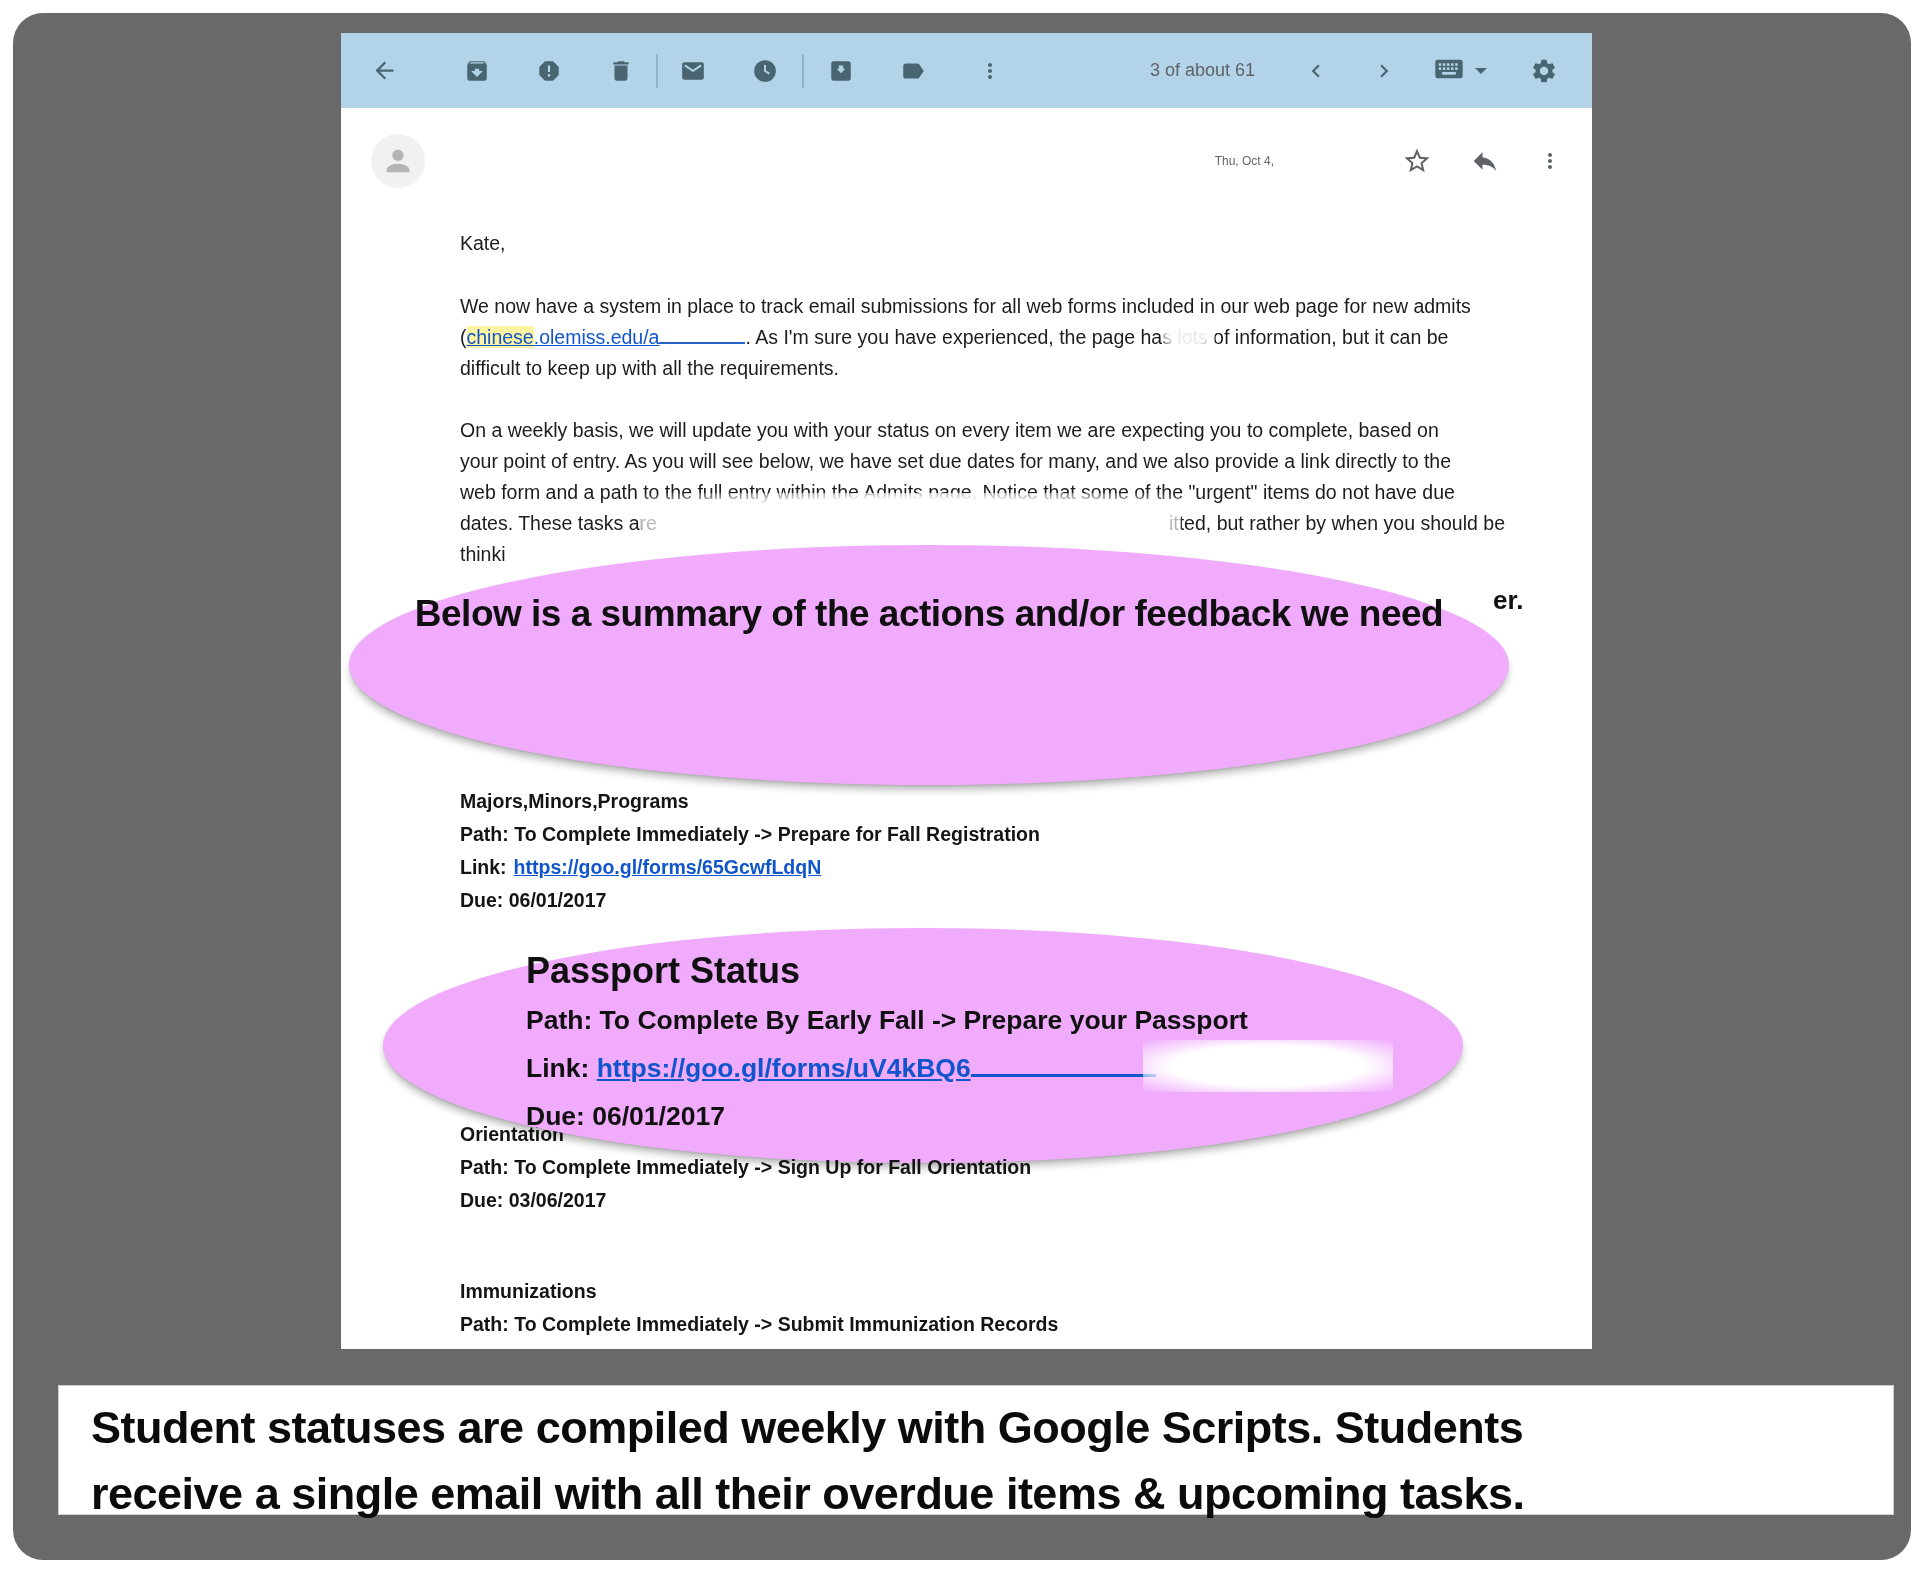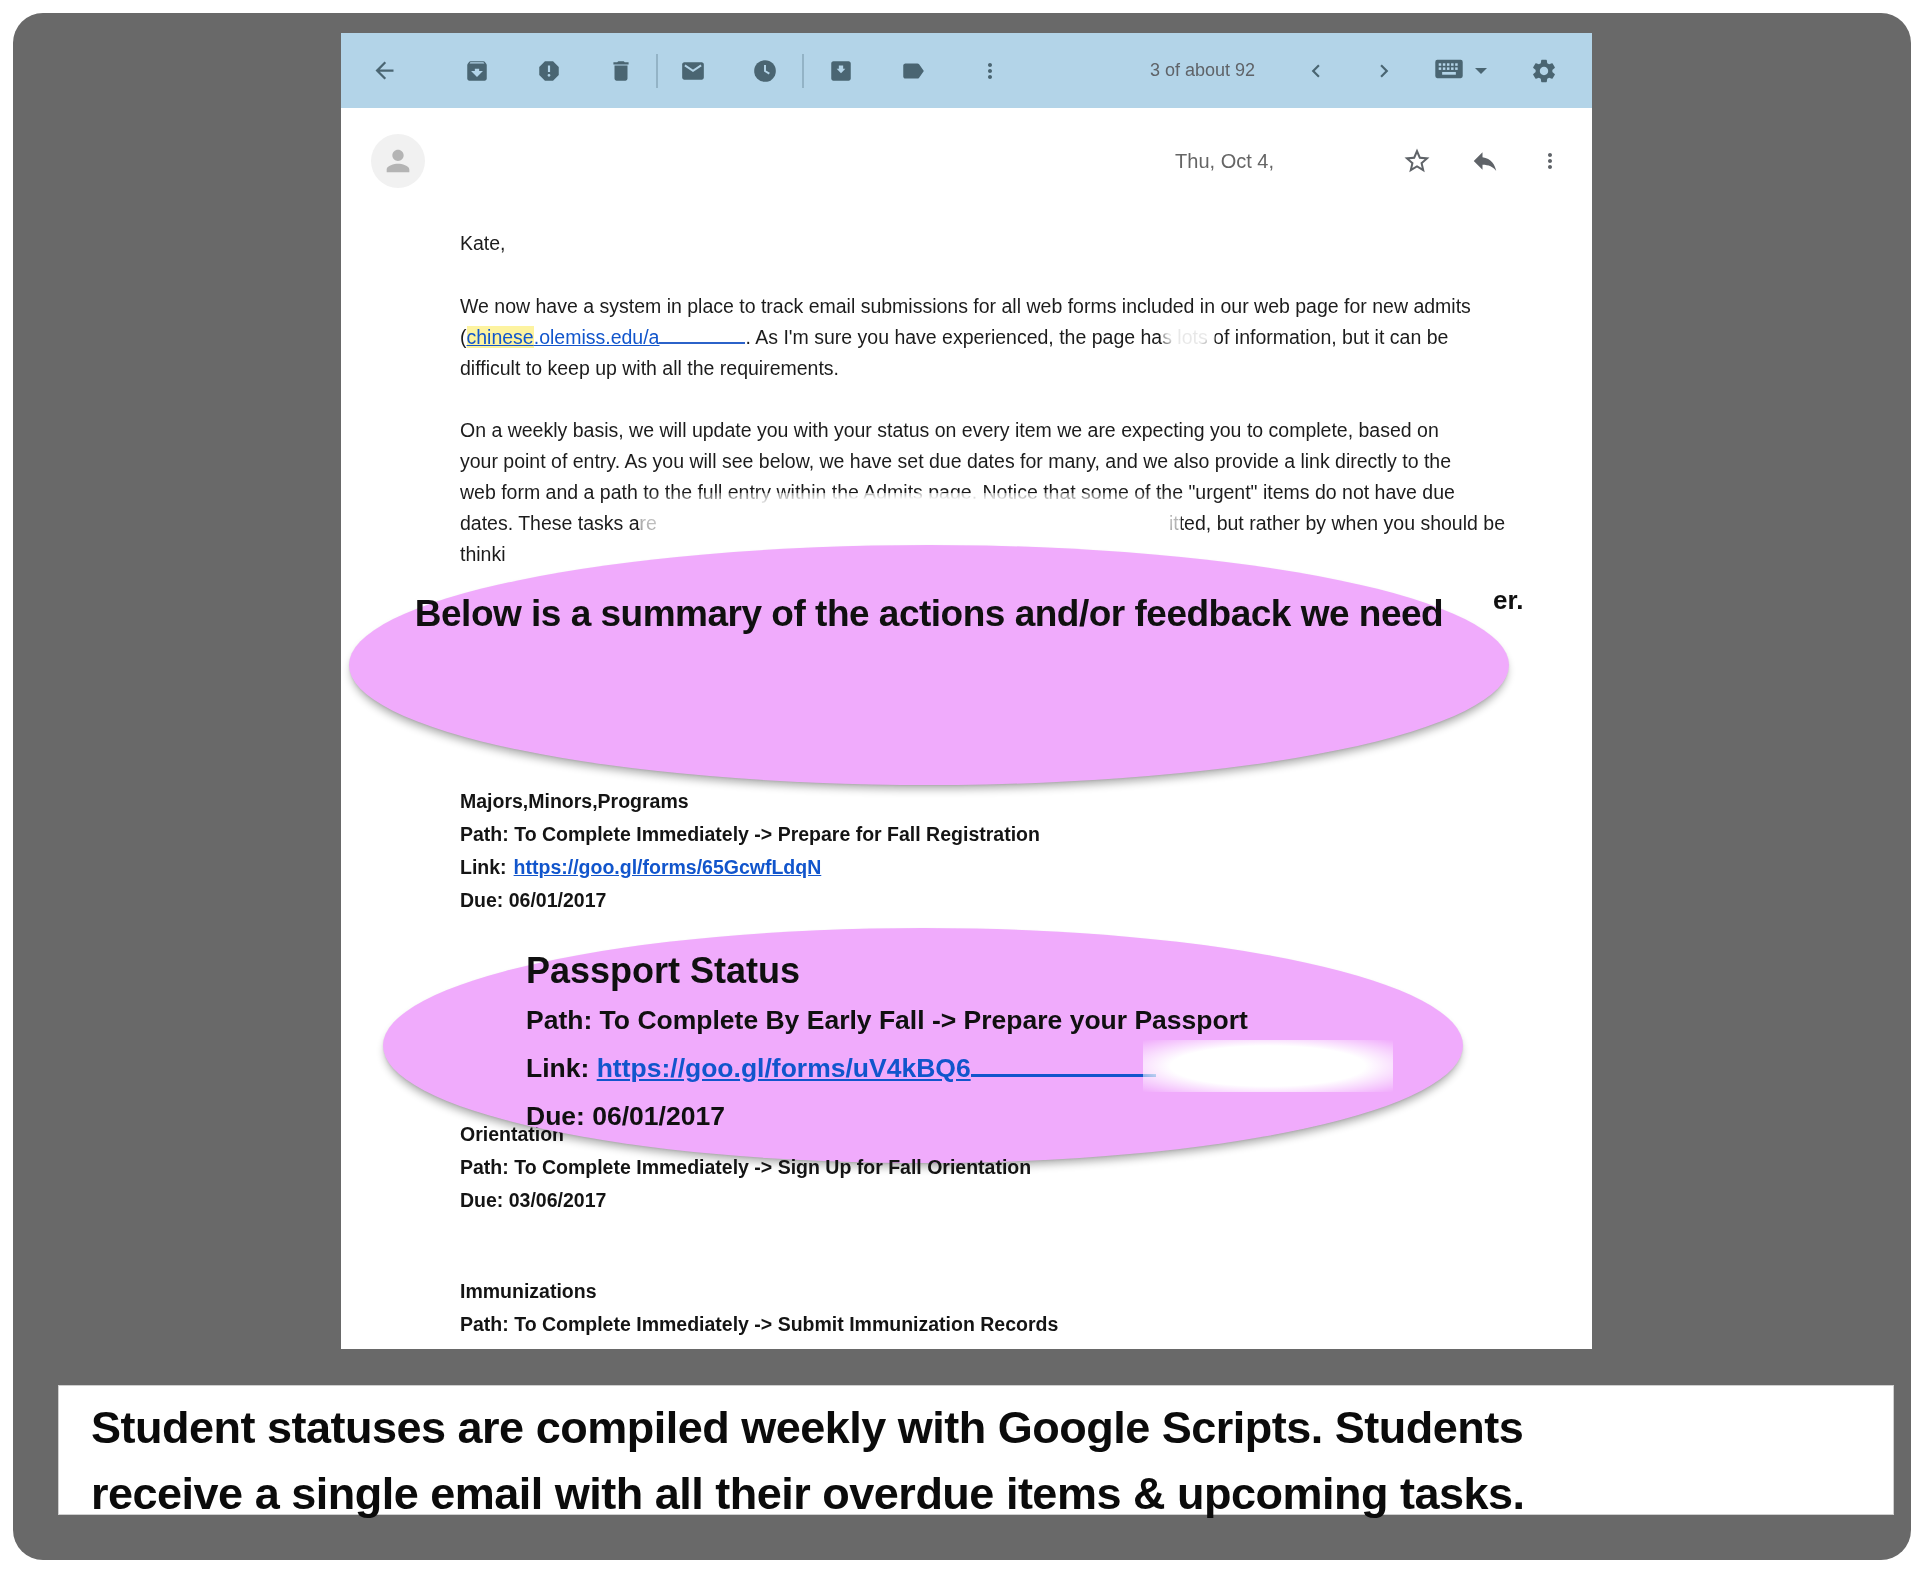"3 of about 92" div.counter { text: 92 -> 61 }
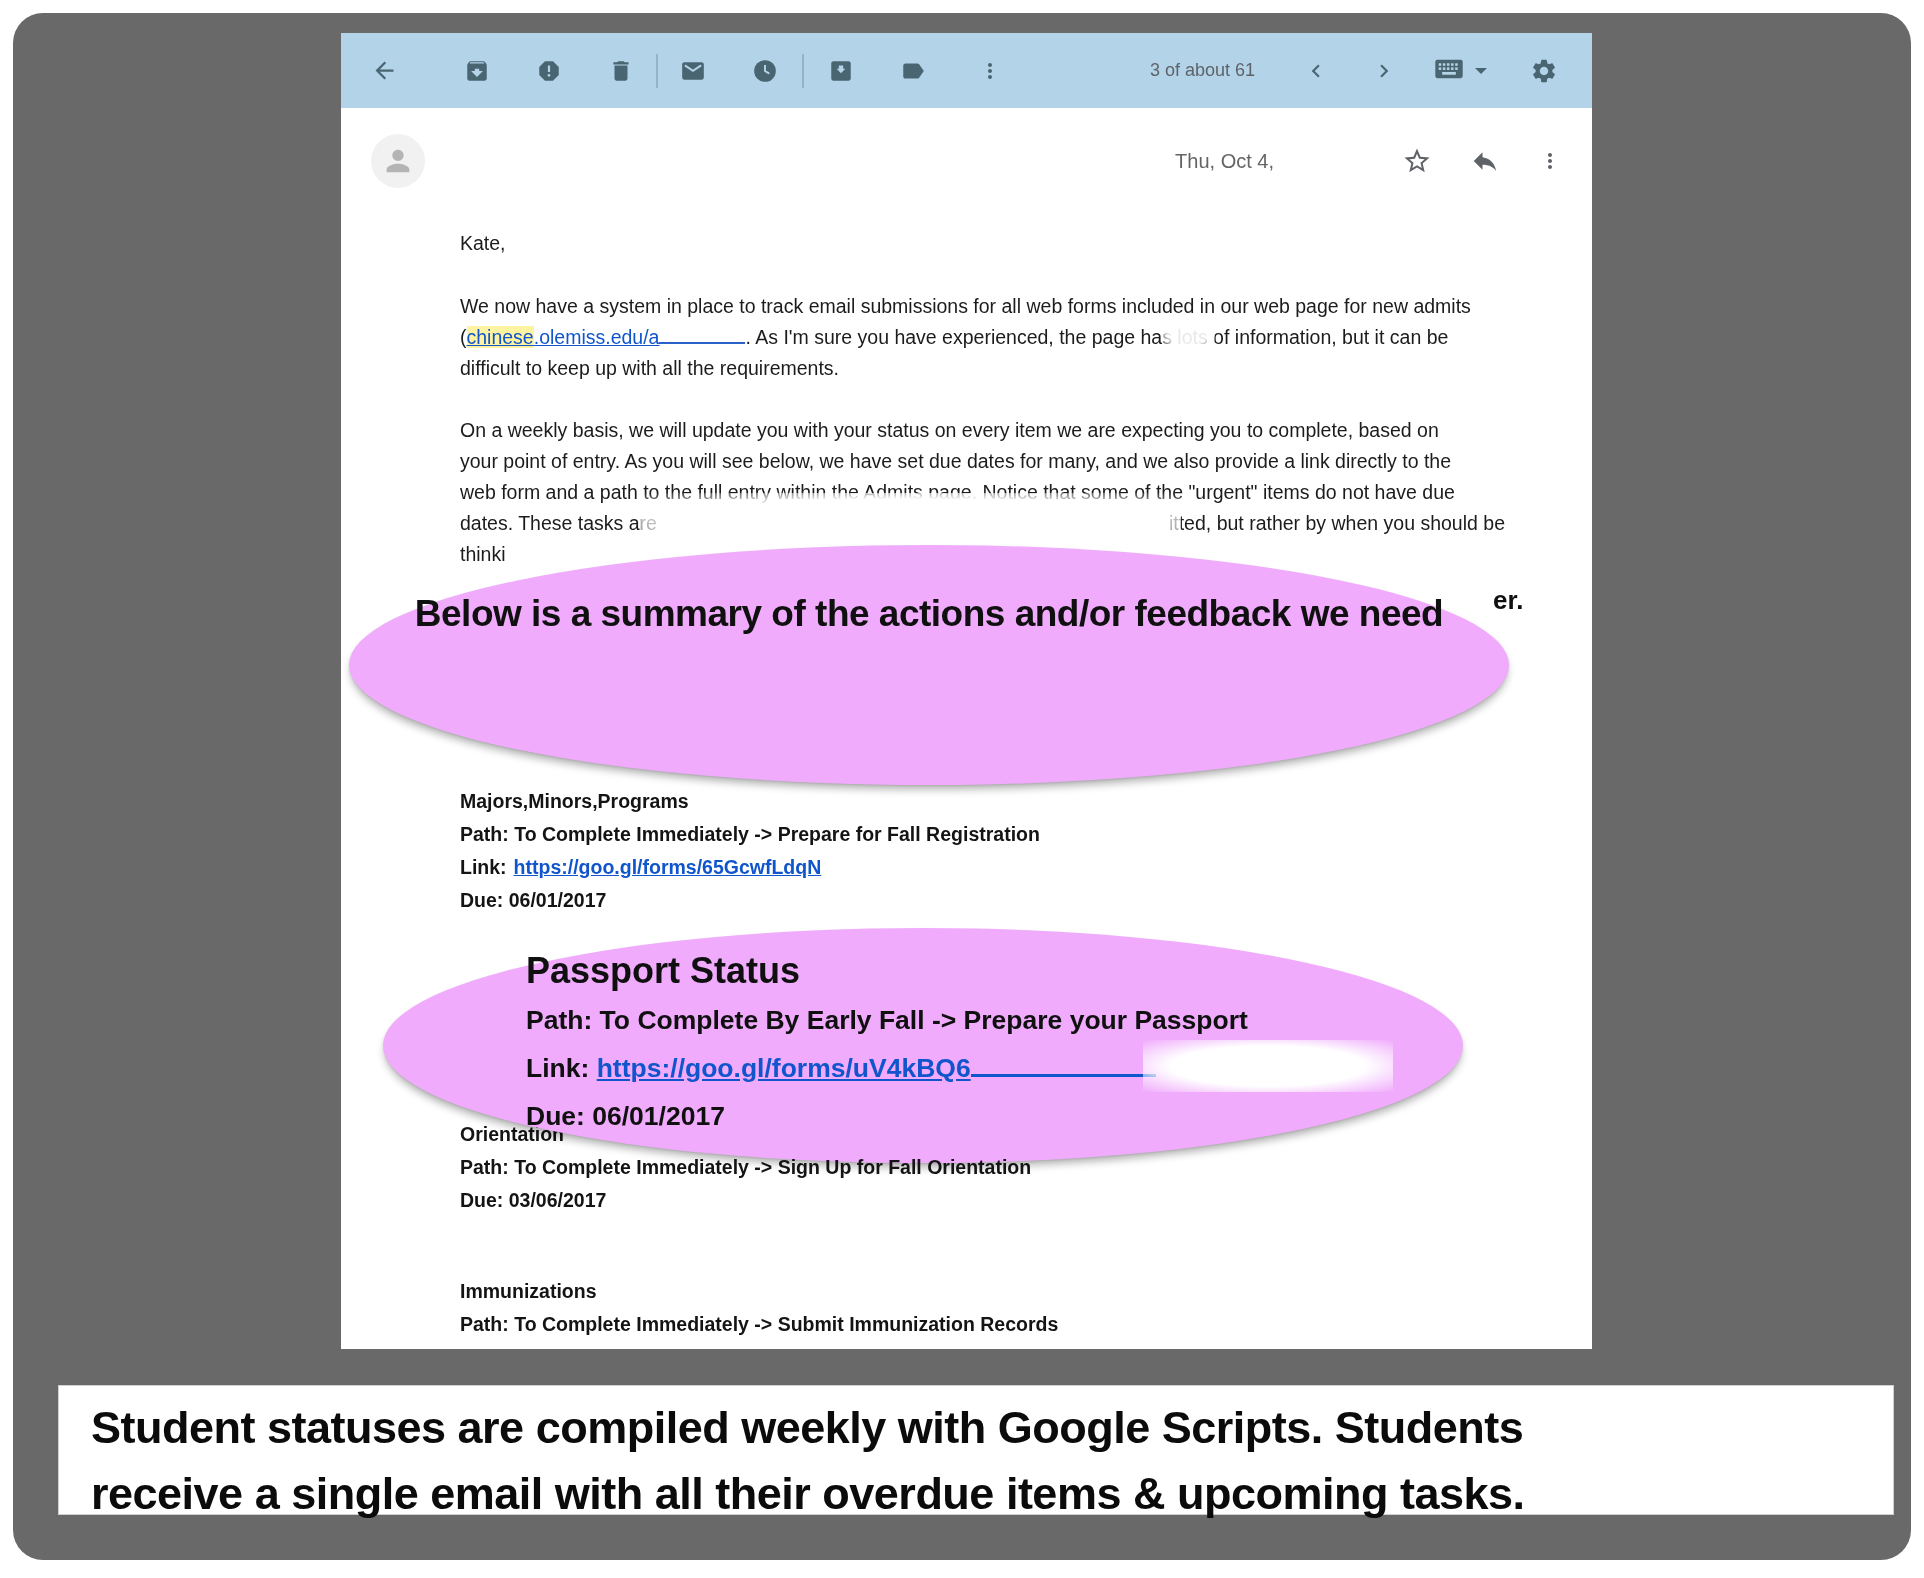"Thu, Oct 4," .hdate { font-size: 20px -> 12px }
